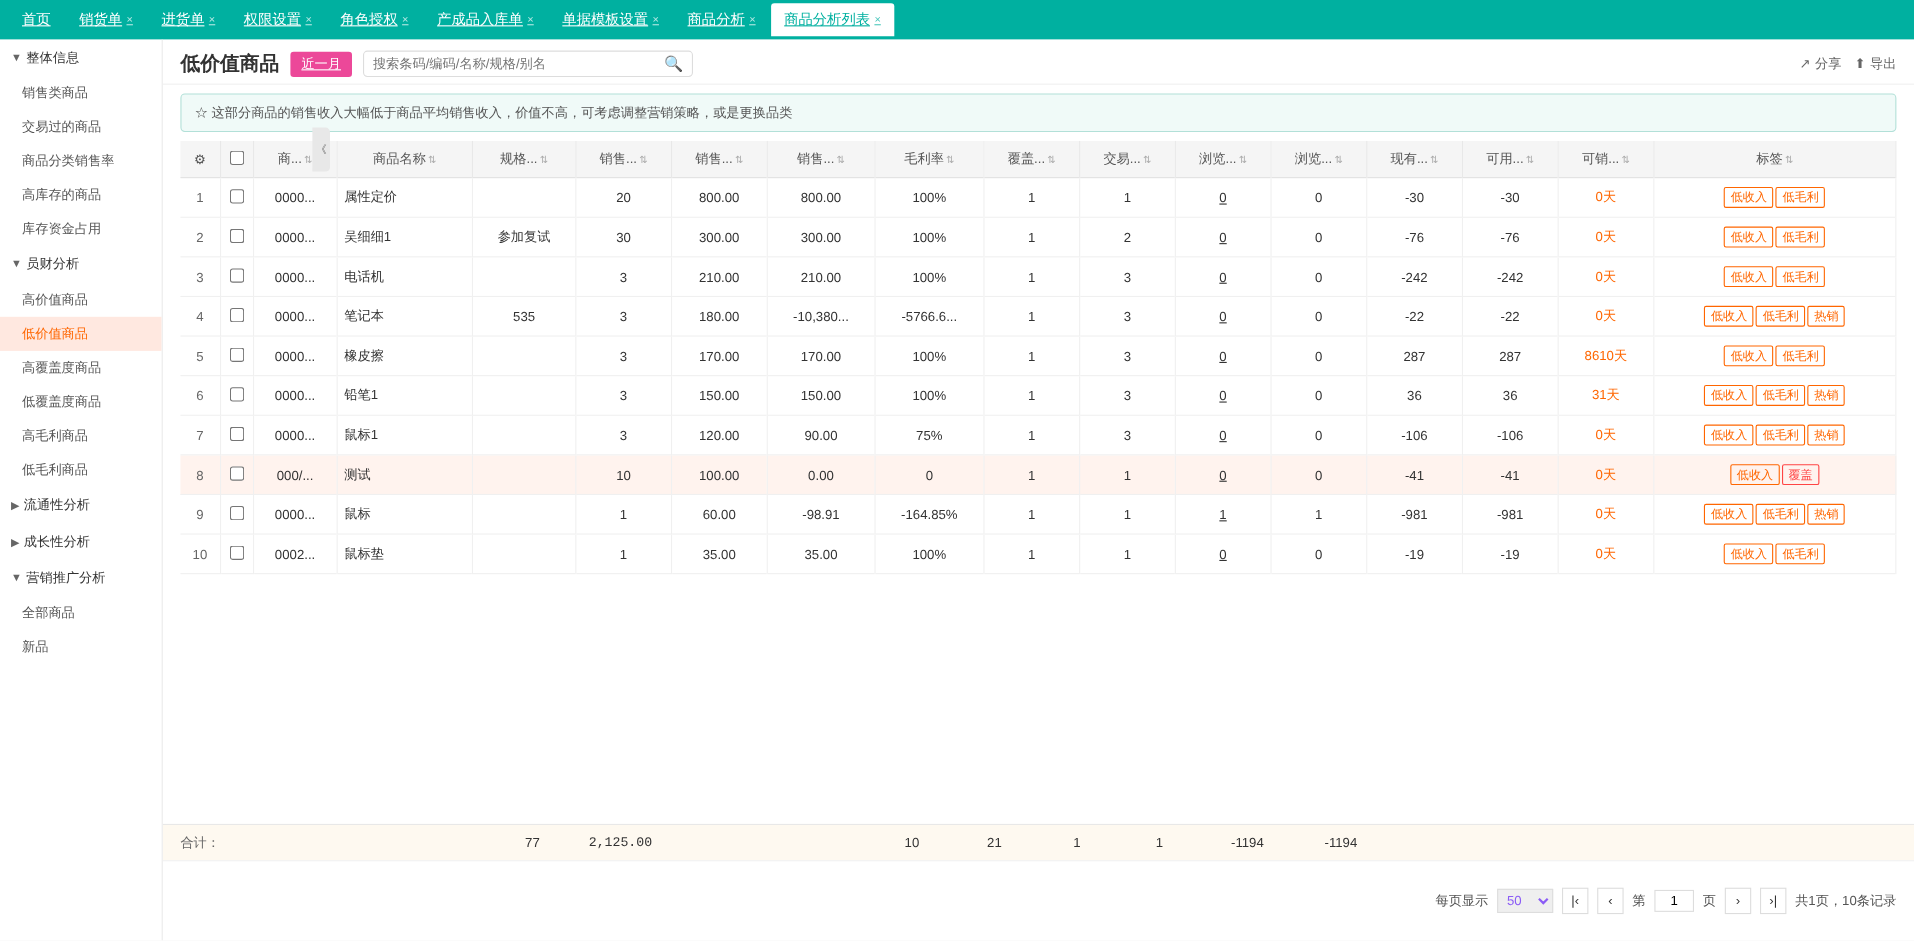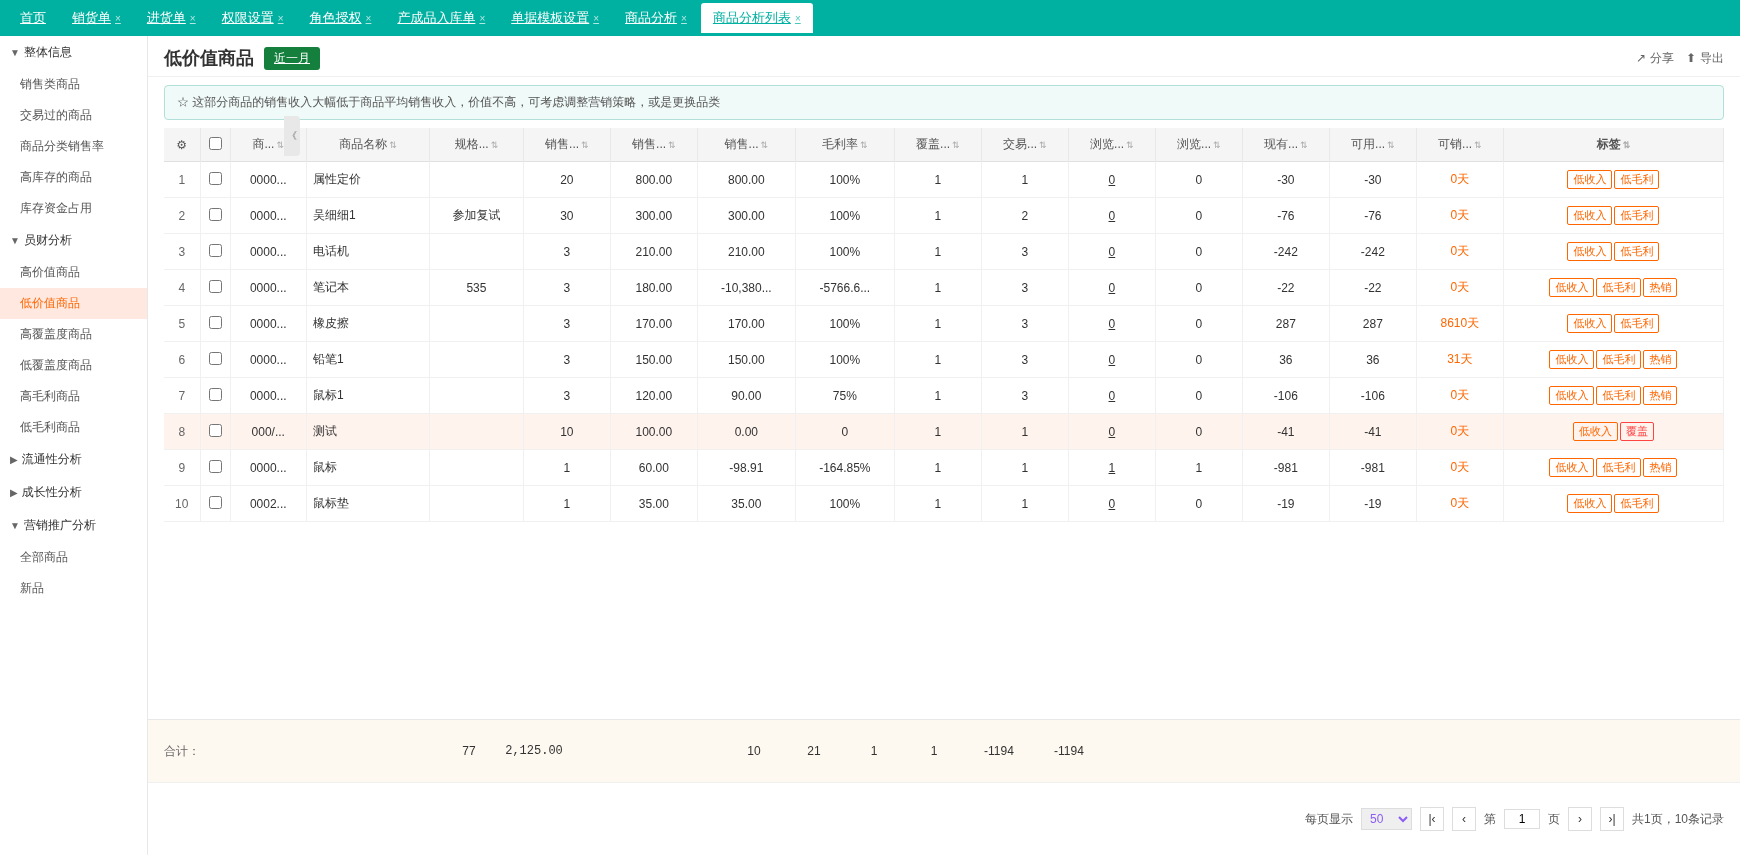"近一月" .time-filter-btn { background: #15803d -> #ec4899 }
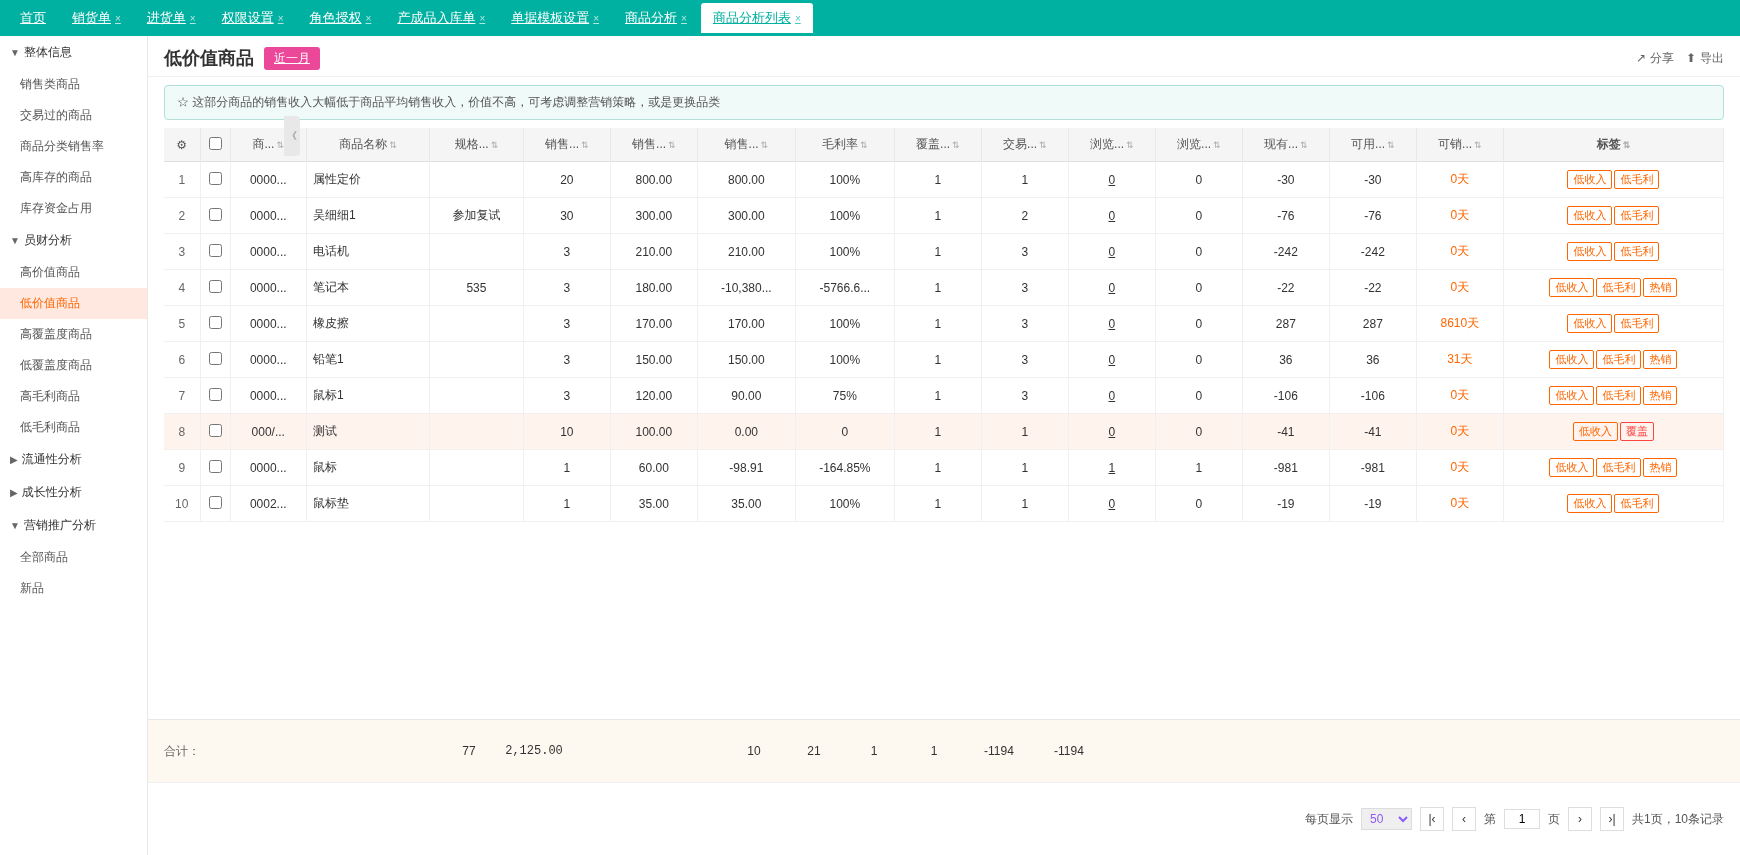"搜索条码/编码/名称/规格/别名" div.search-box { html: none -> <div> <input> <span>🔍</span> </div> }
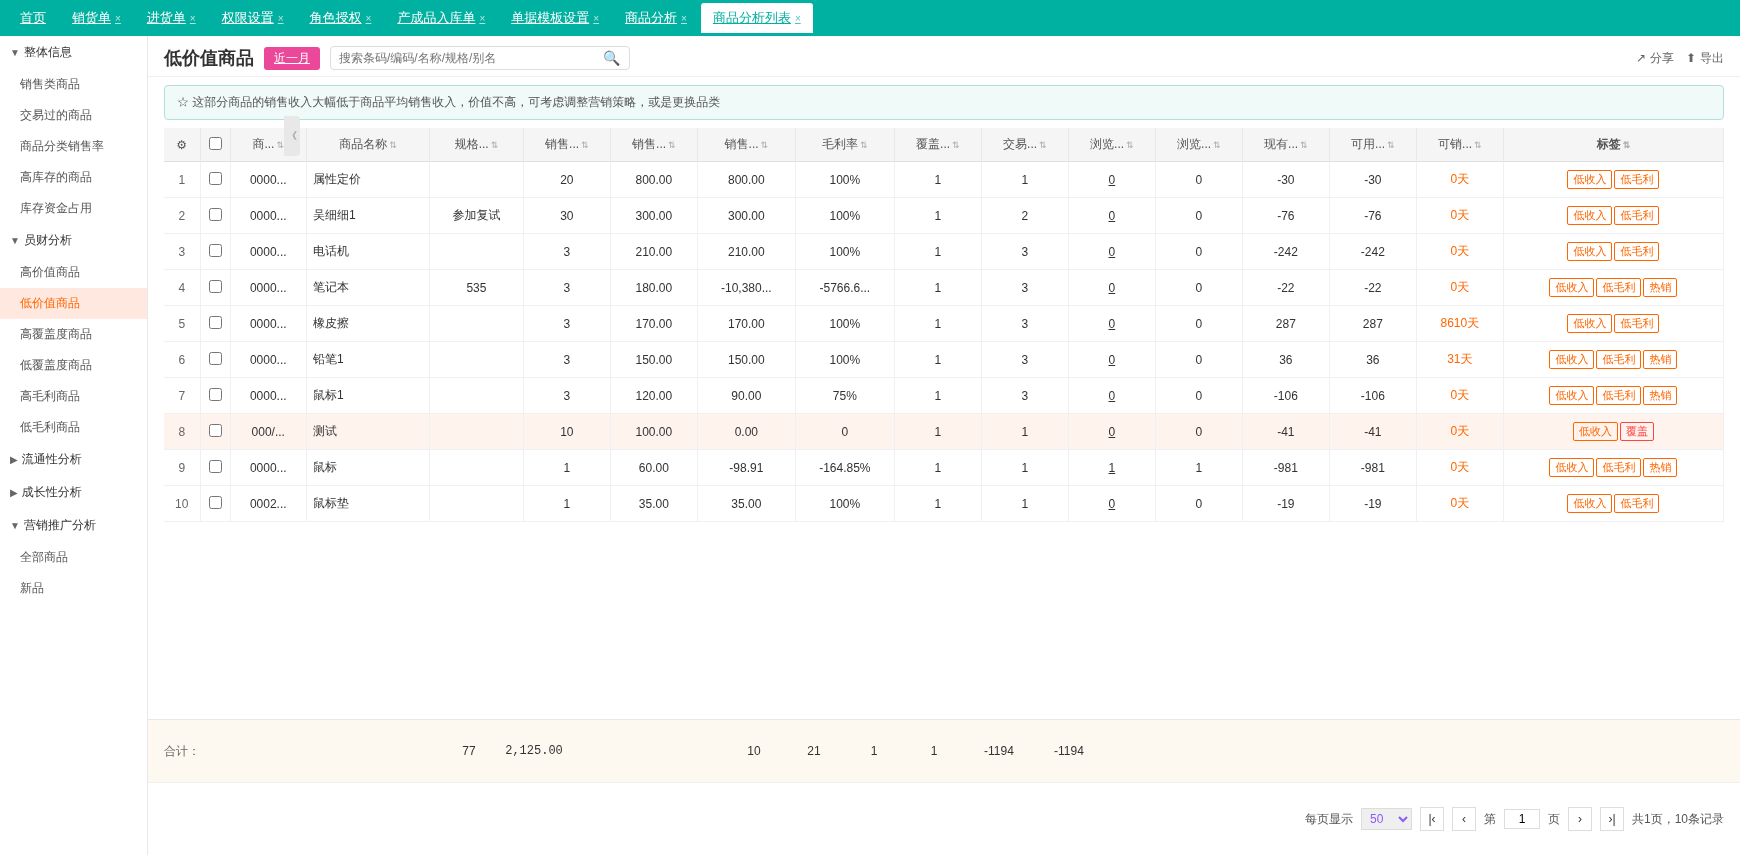"标签" th { font-weight: bold -> none }
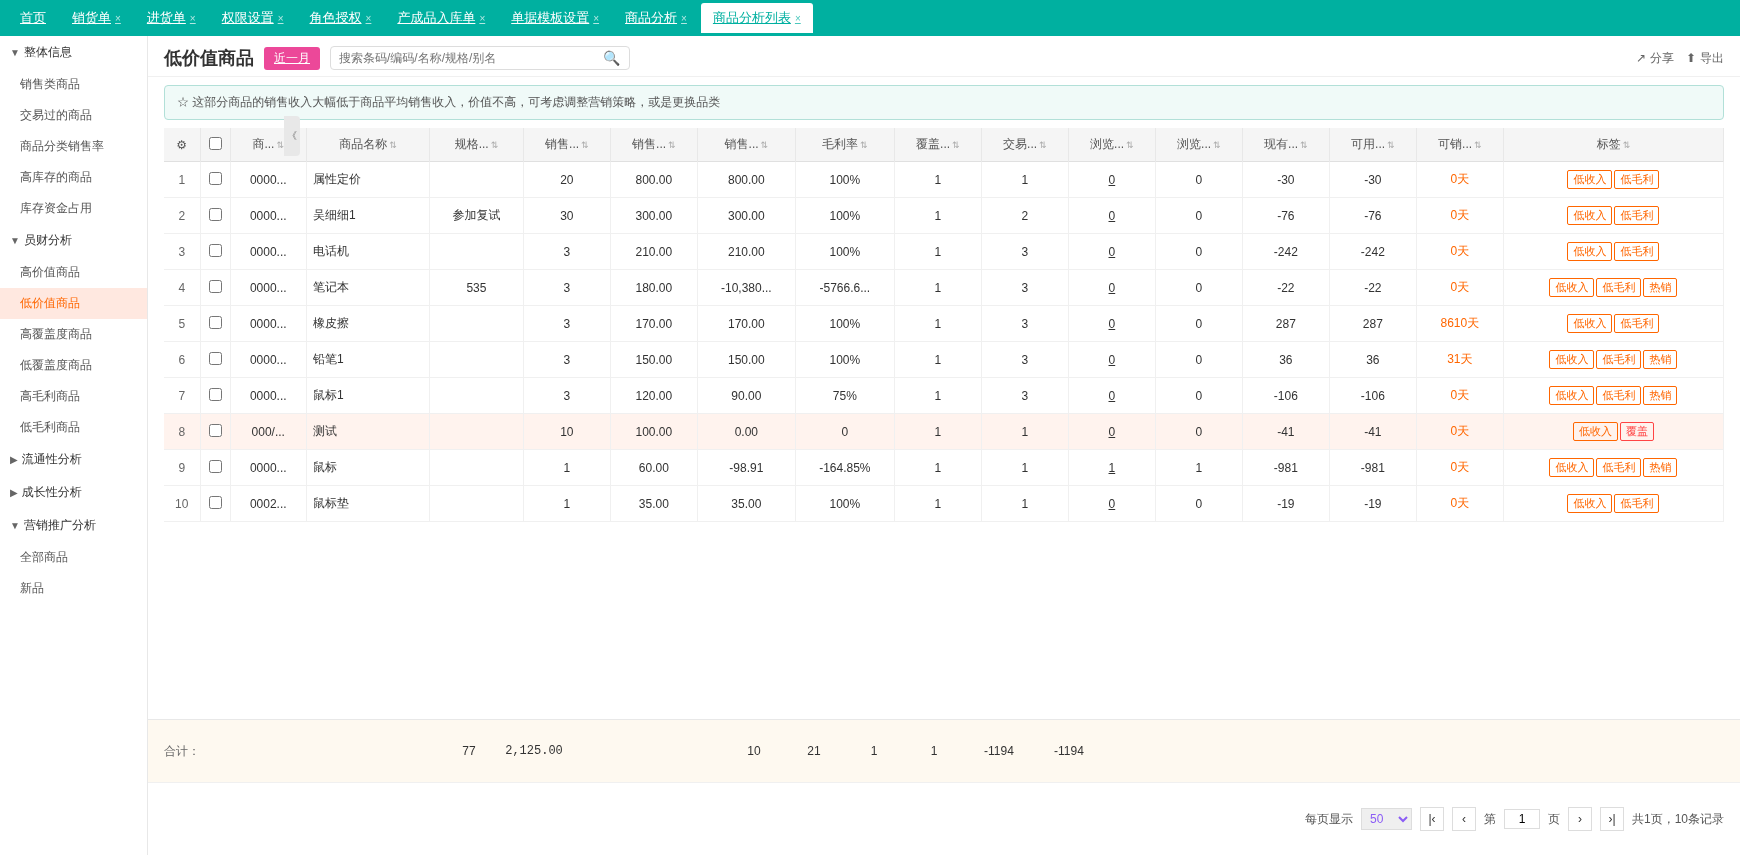"合计：" .totals-bar { padding: 20px 16px -> 5px 16px }
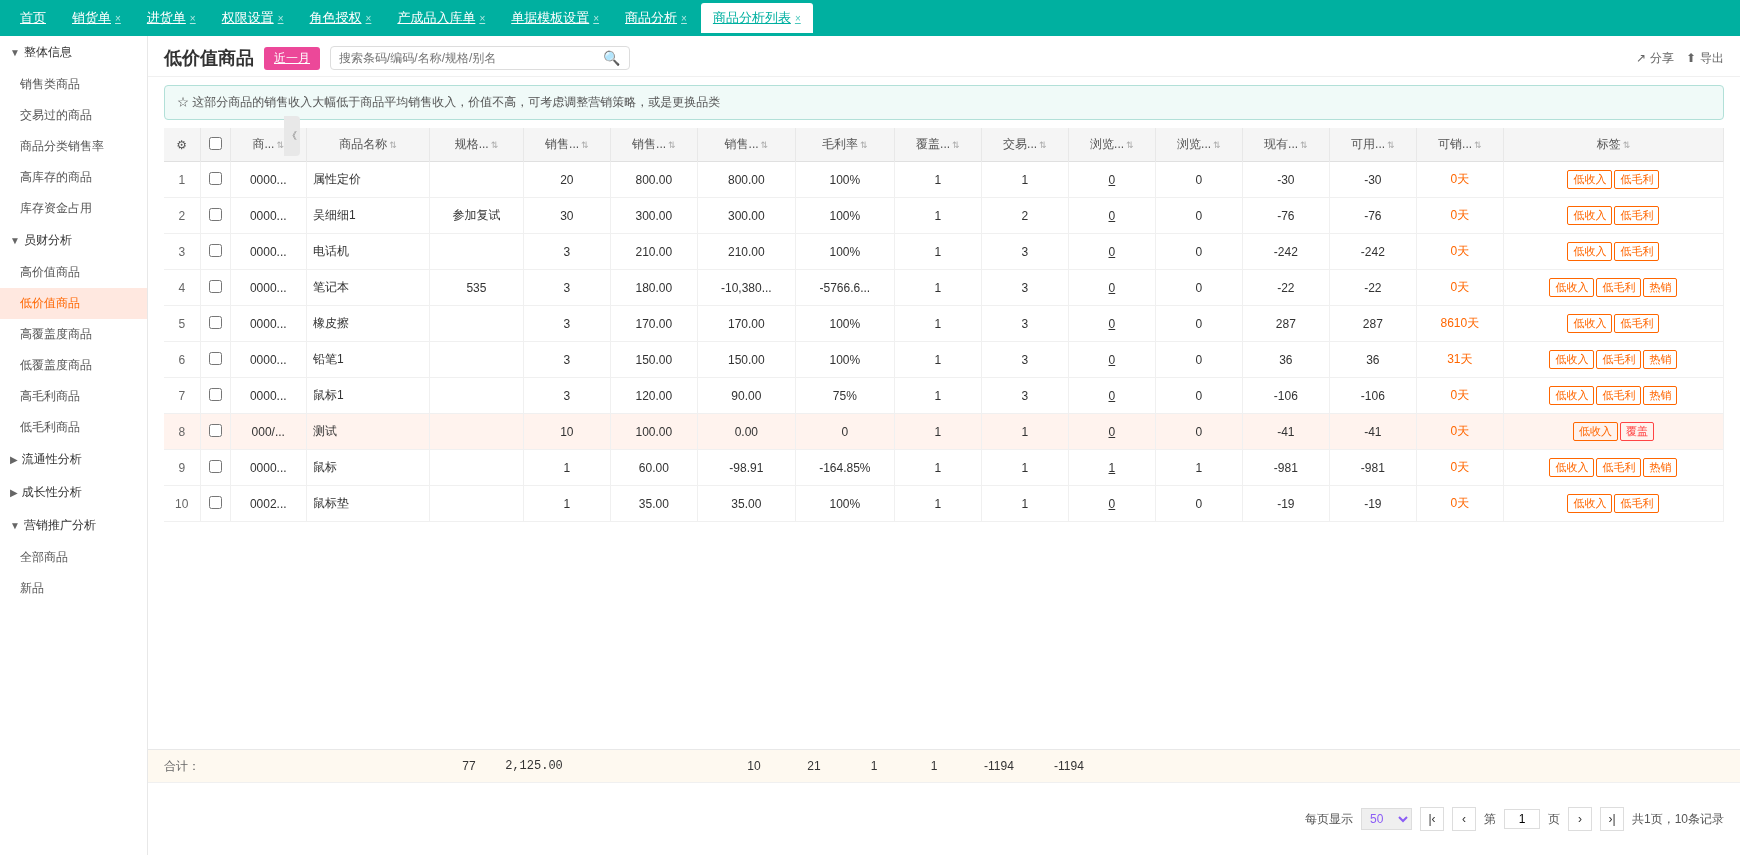"77" div { gap: 0 -> 15px }
